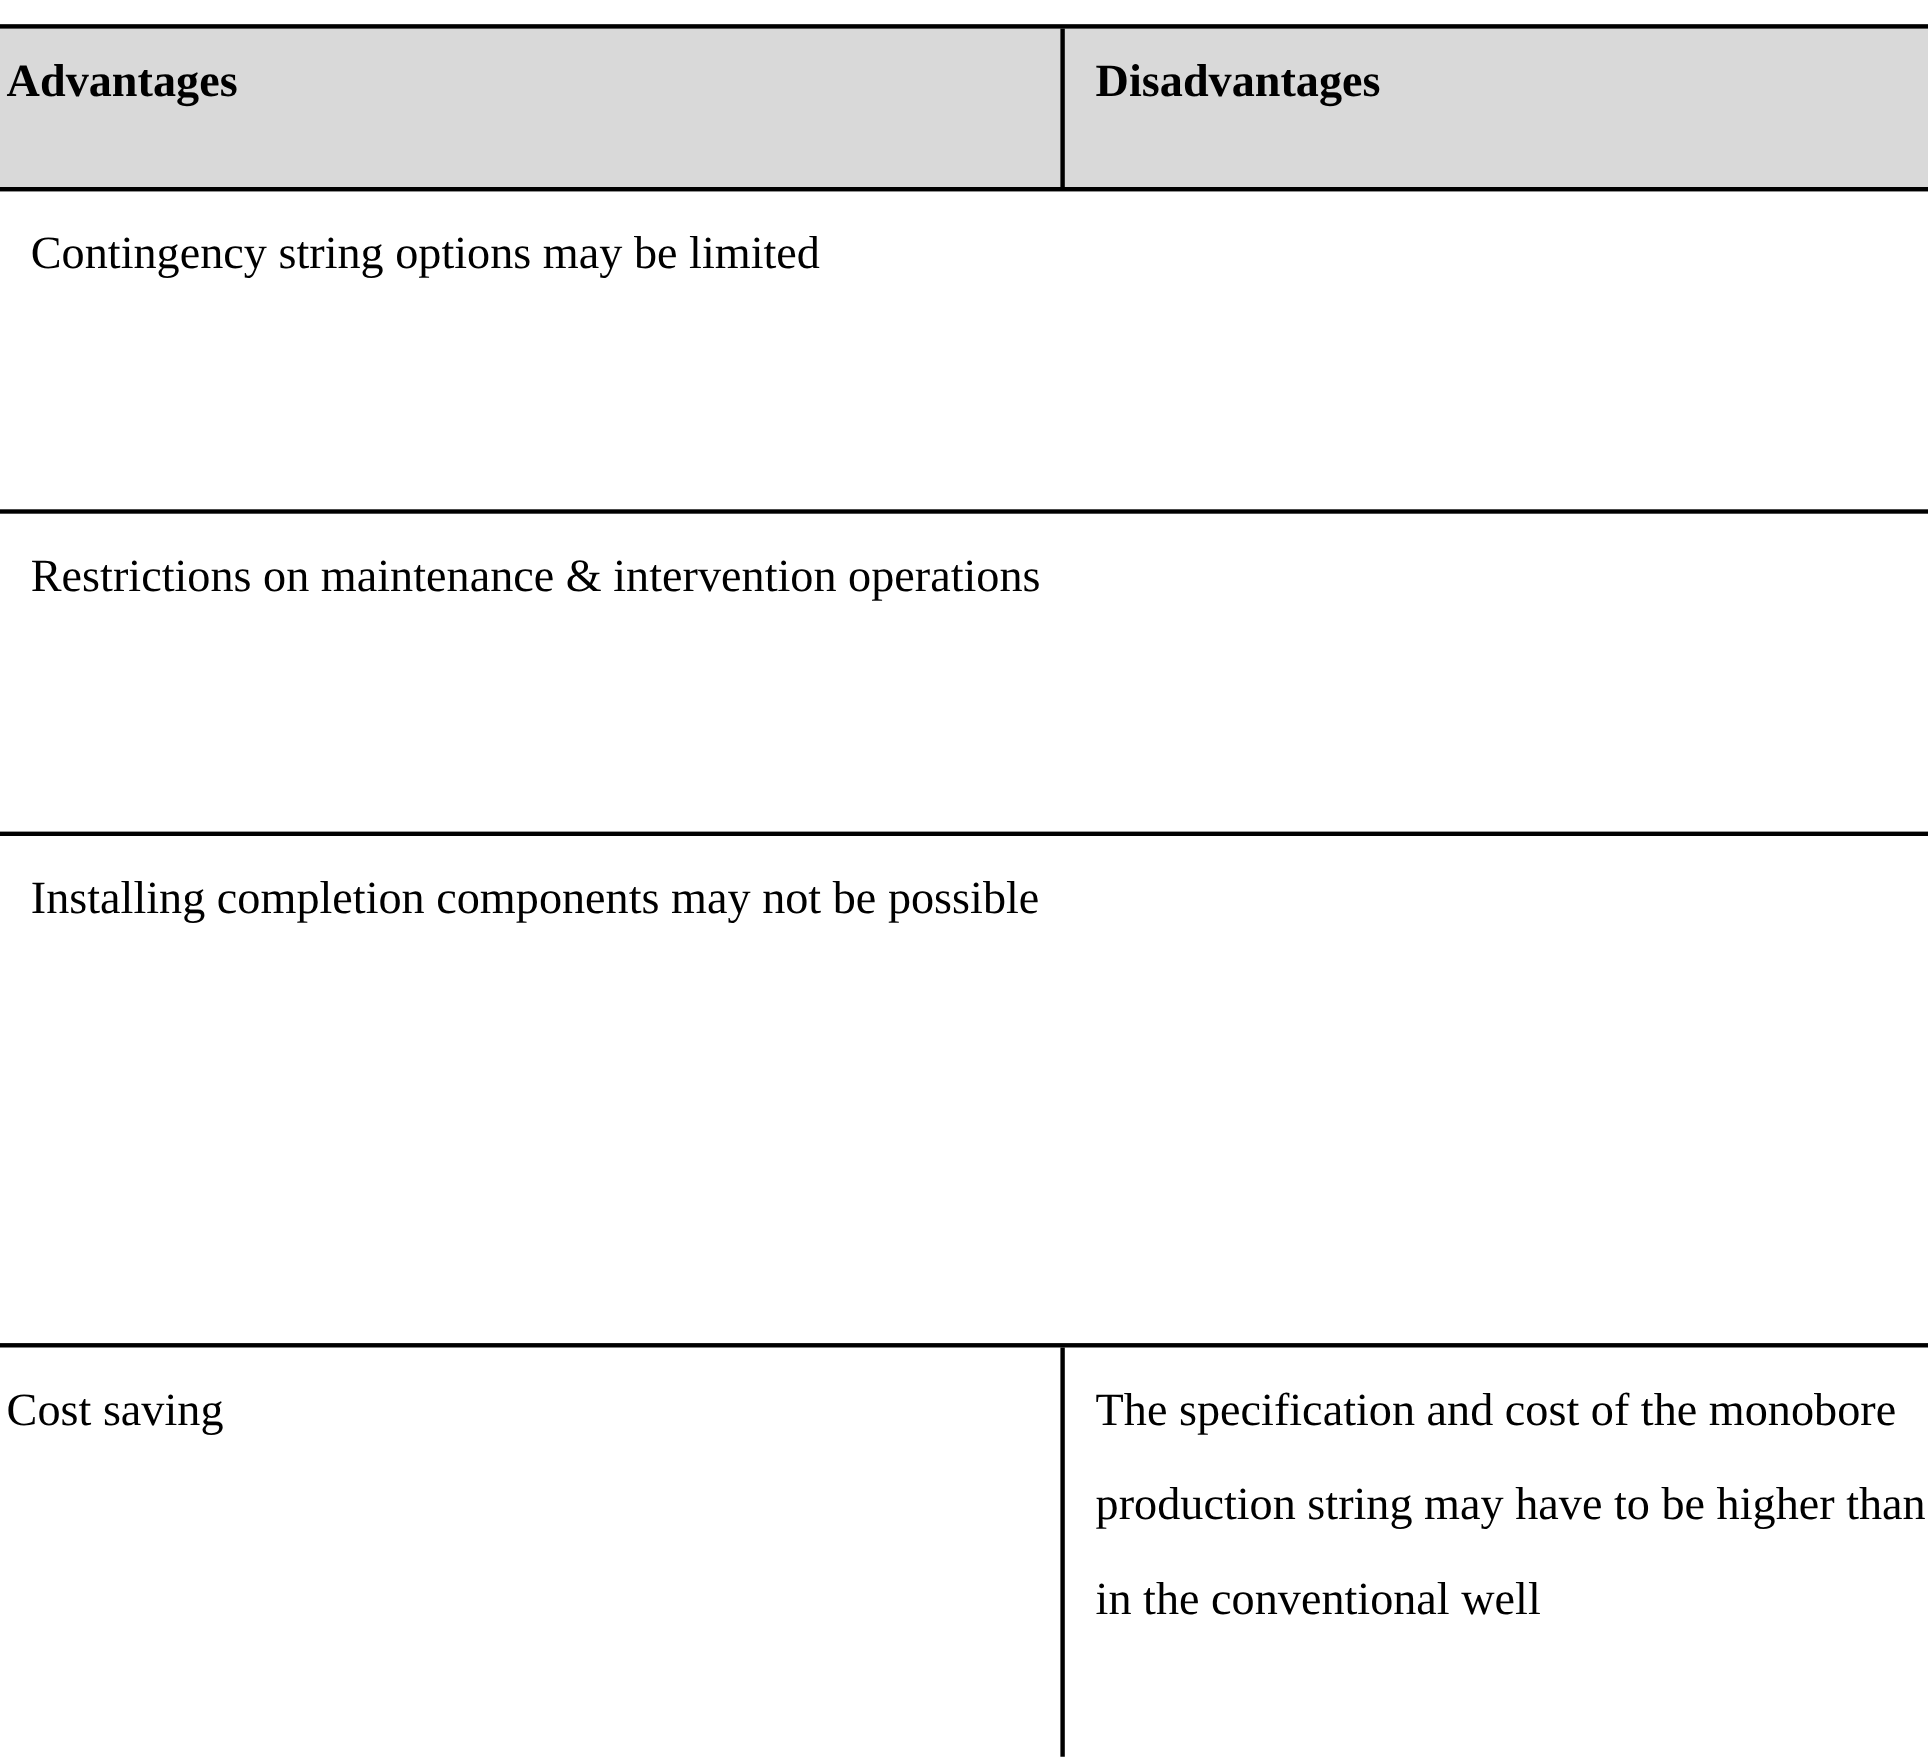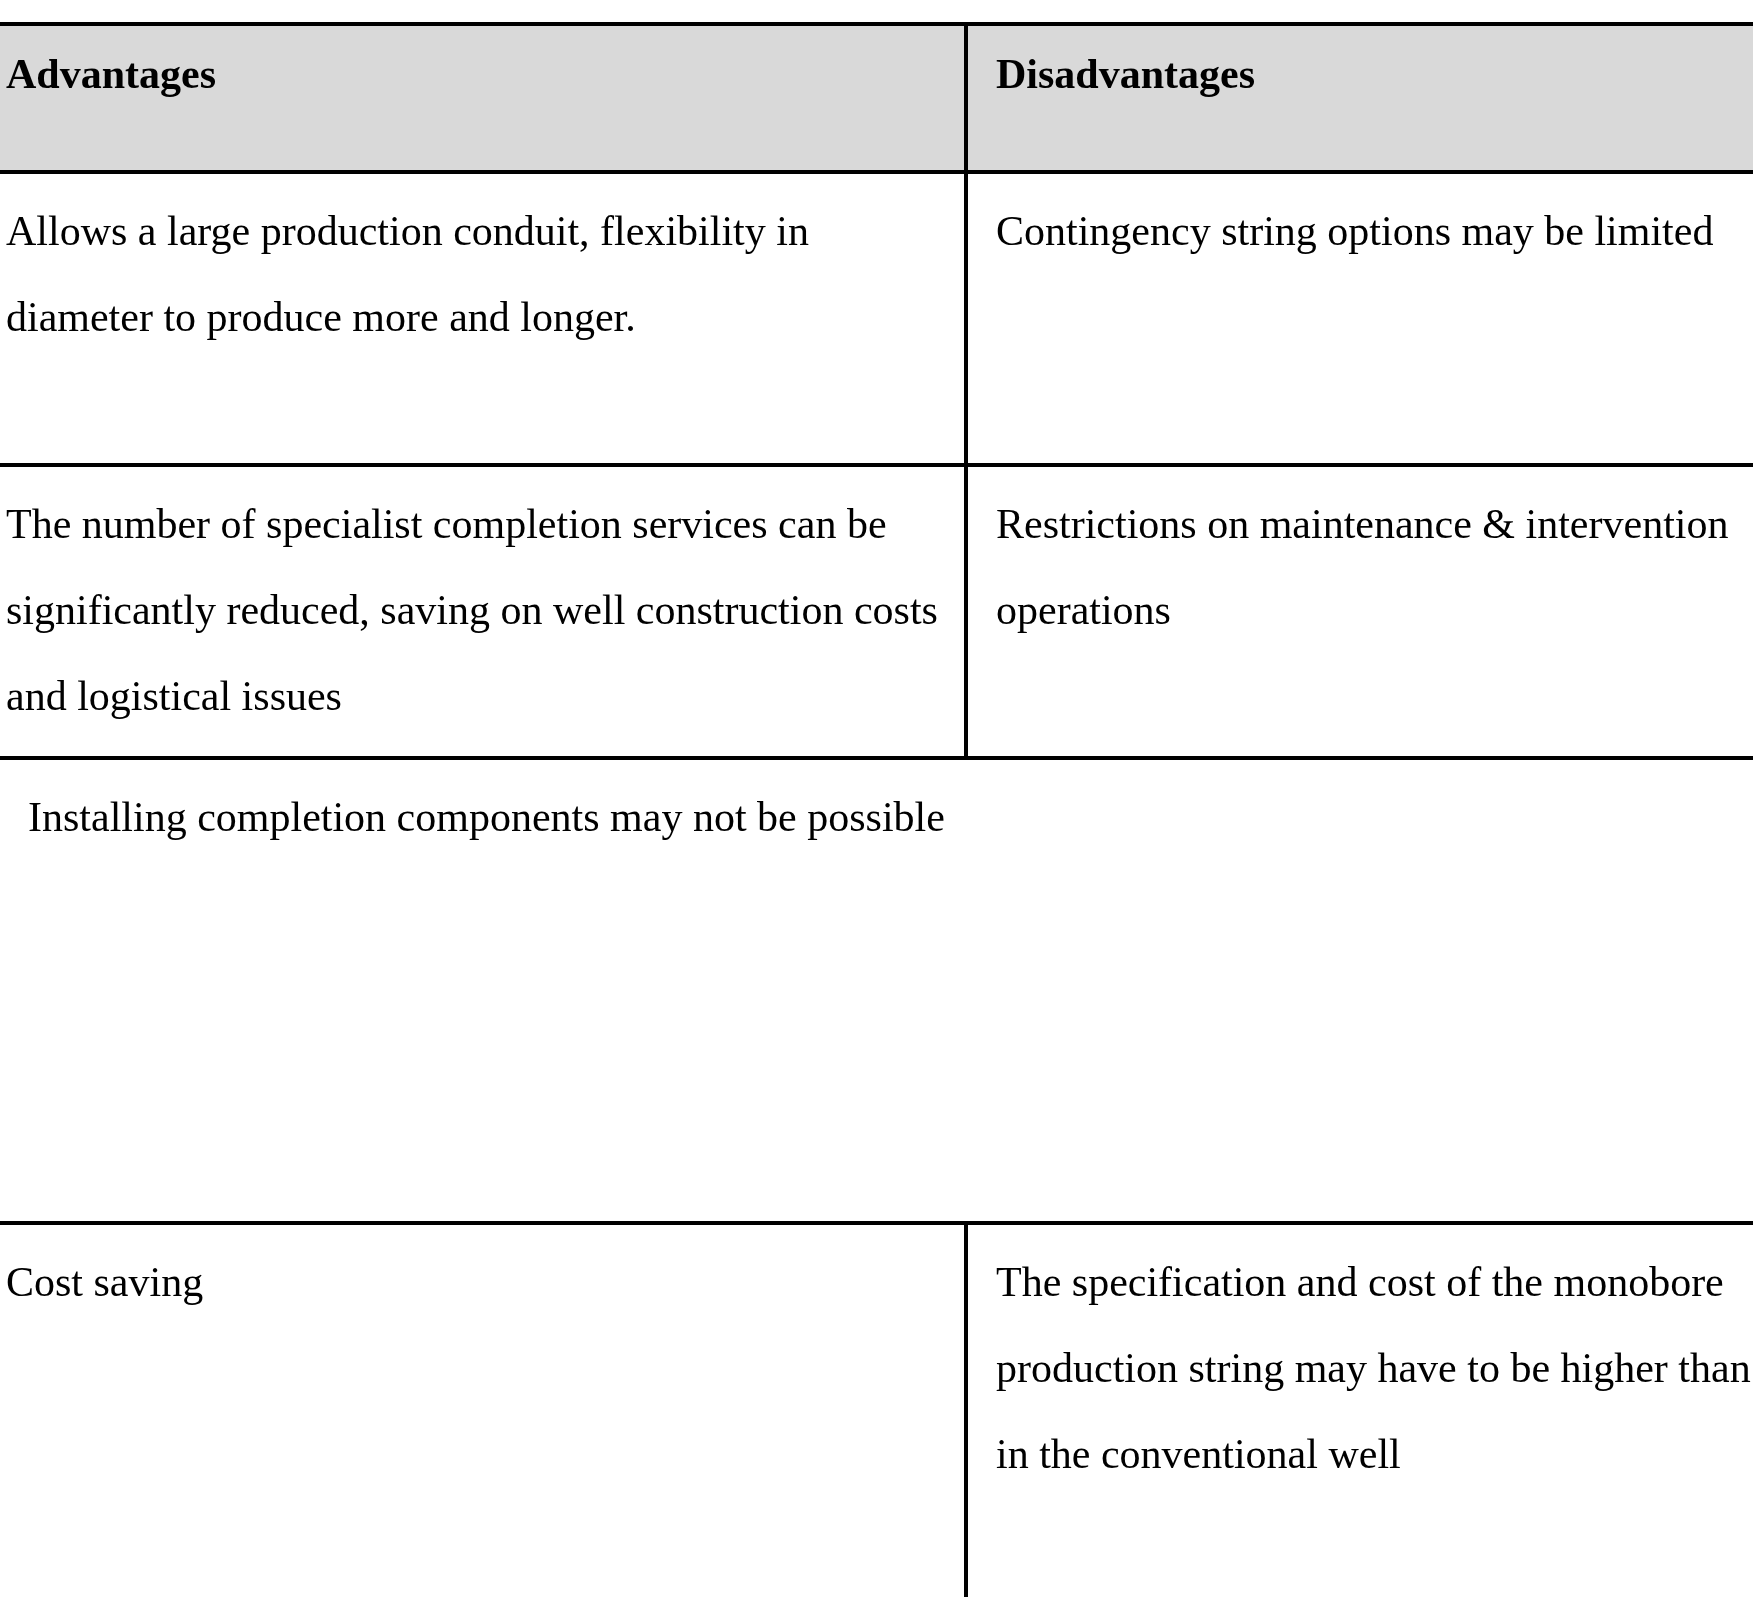"Allows a large production conduit," div.cell { html: <div>Allows a large production conduit, flexibility in diameter to produce more and longer.</div> -> none }
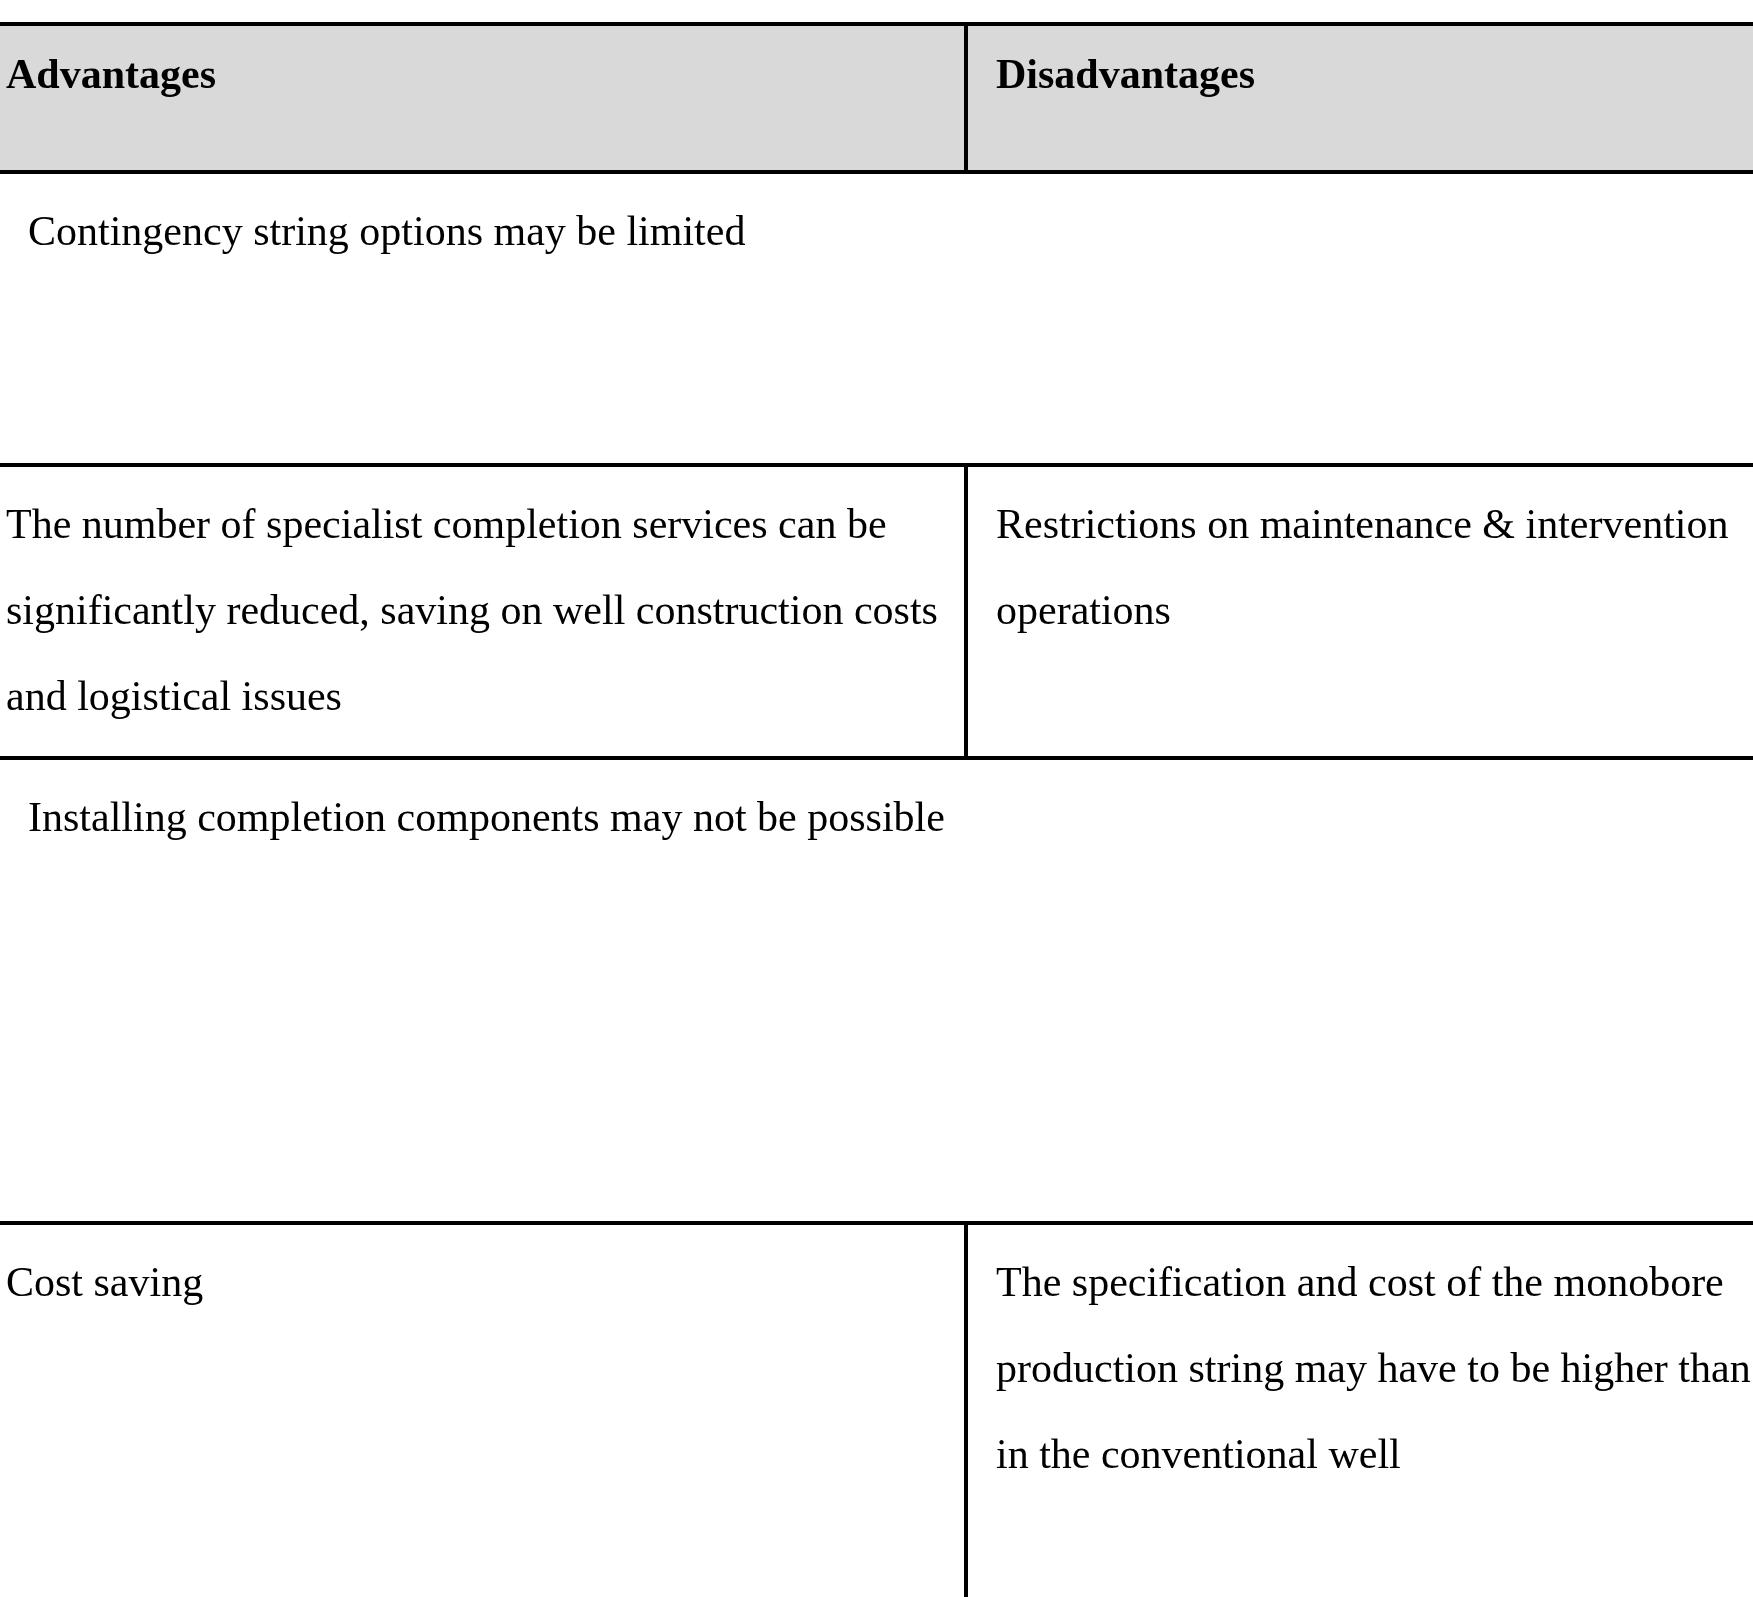"The number of specialist completion" div.cell { html: <div>The number of specialist completion services can be significantly reduced, saving on well construction costs and logistical issues</div> -> none }
